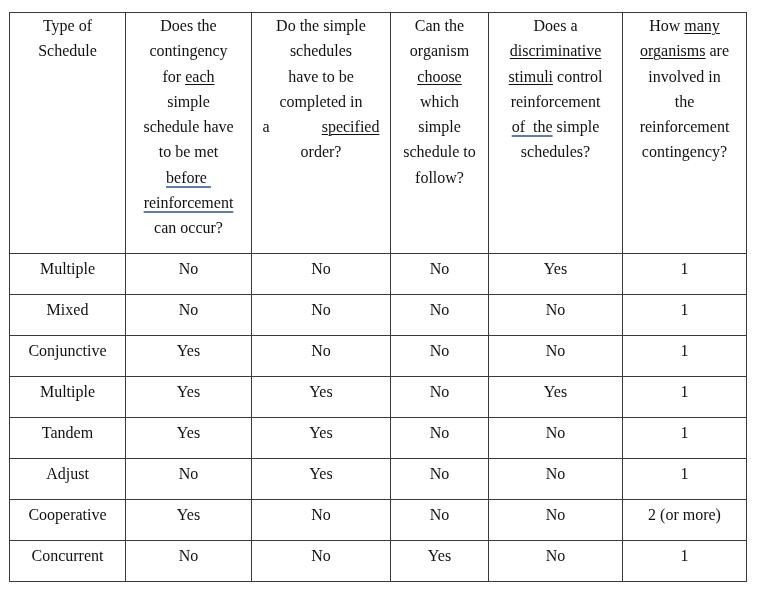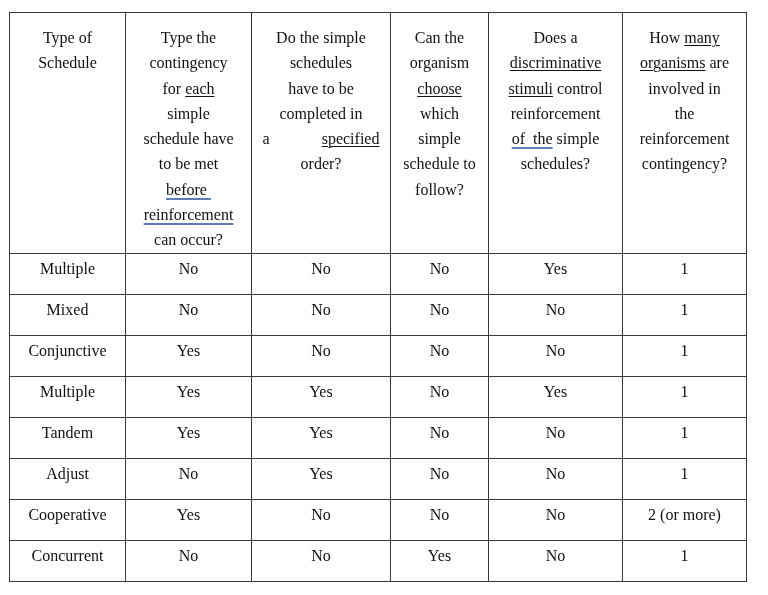"Type of" th { padding-top: 12px -> 0px }
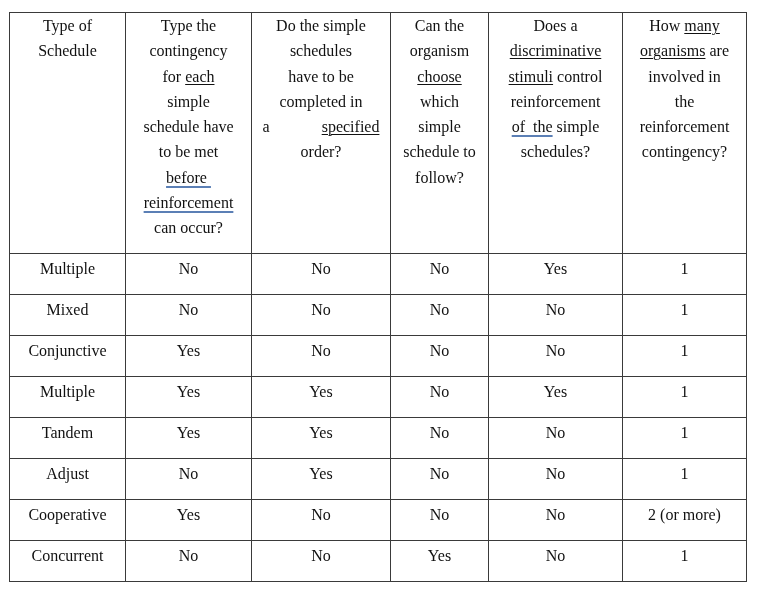"Type the" span { text: Type -> Does }
